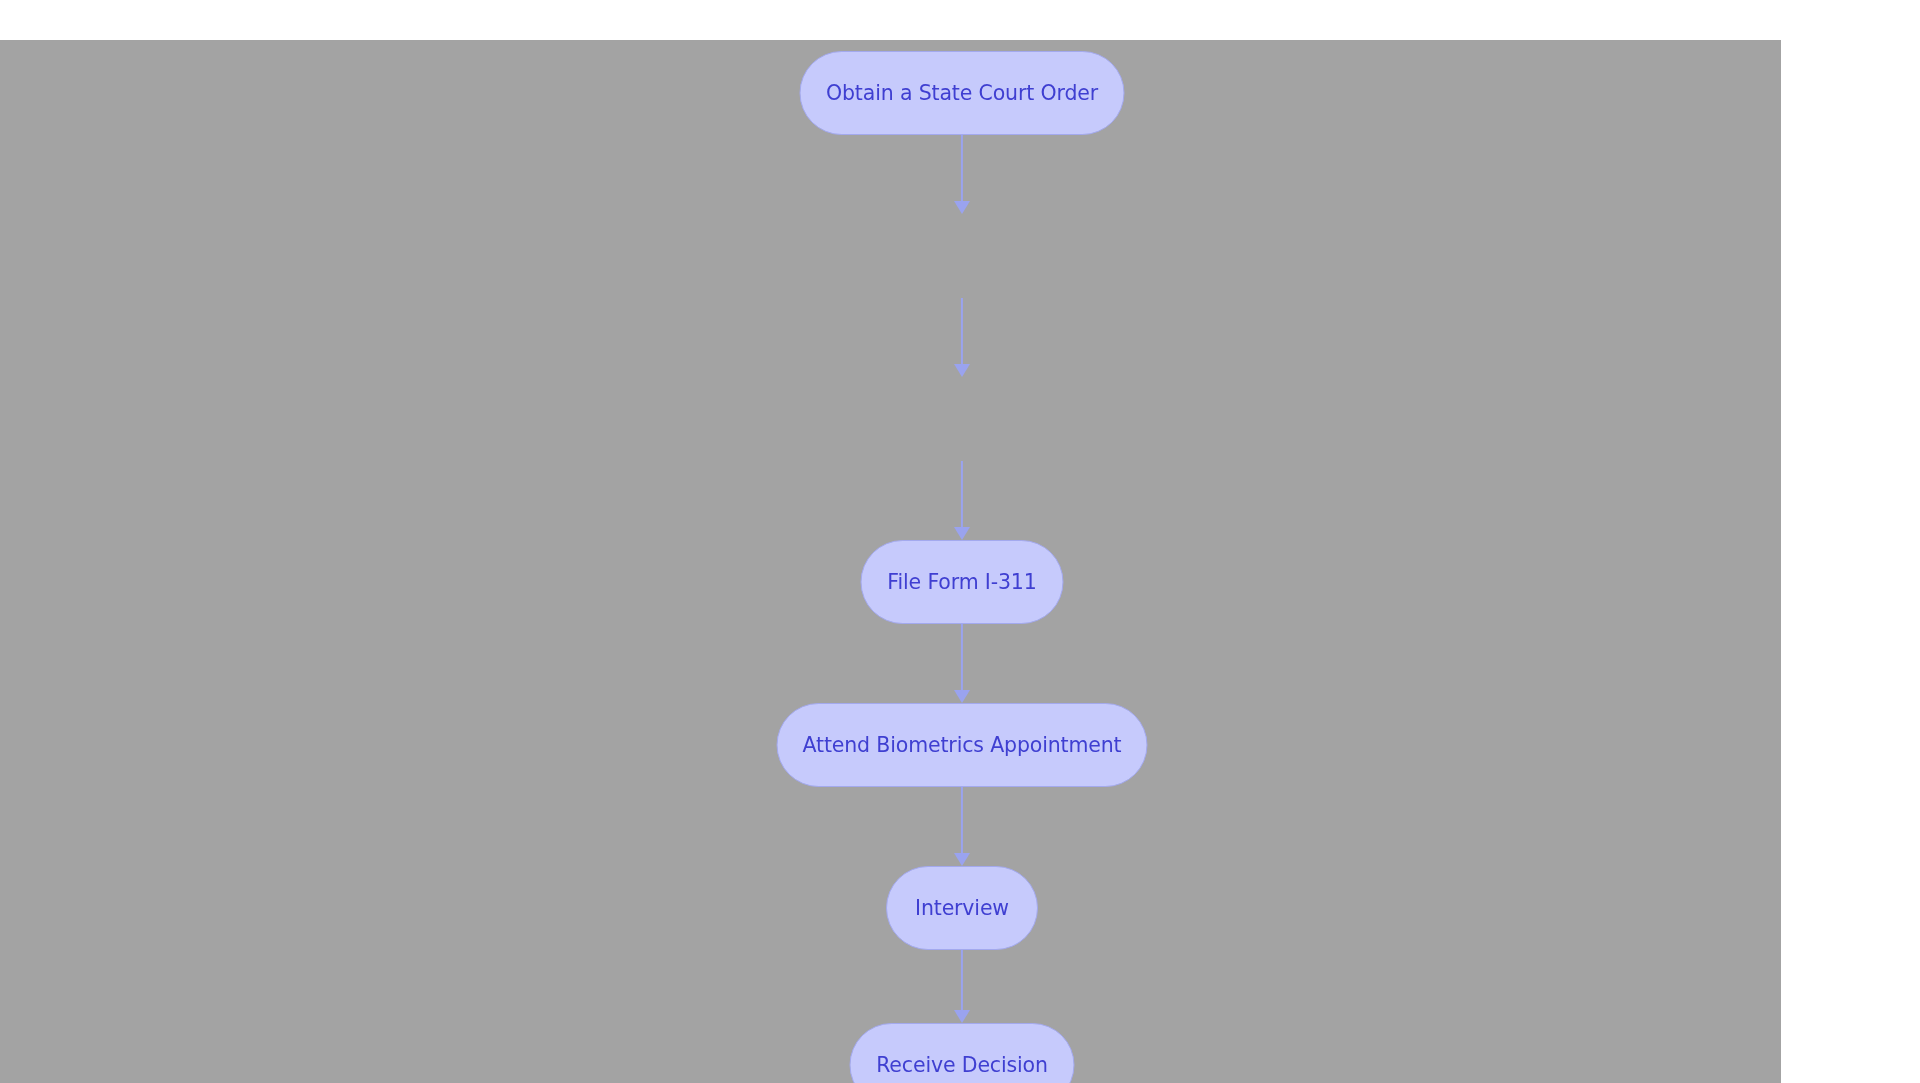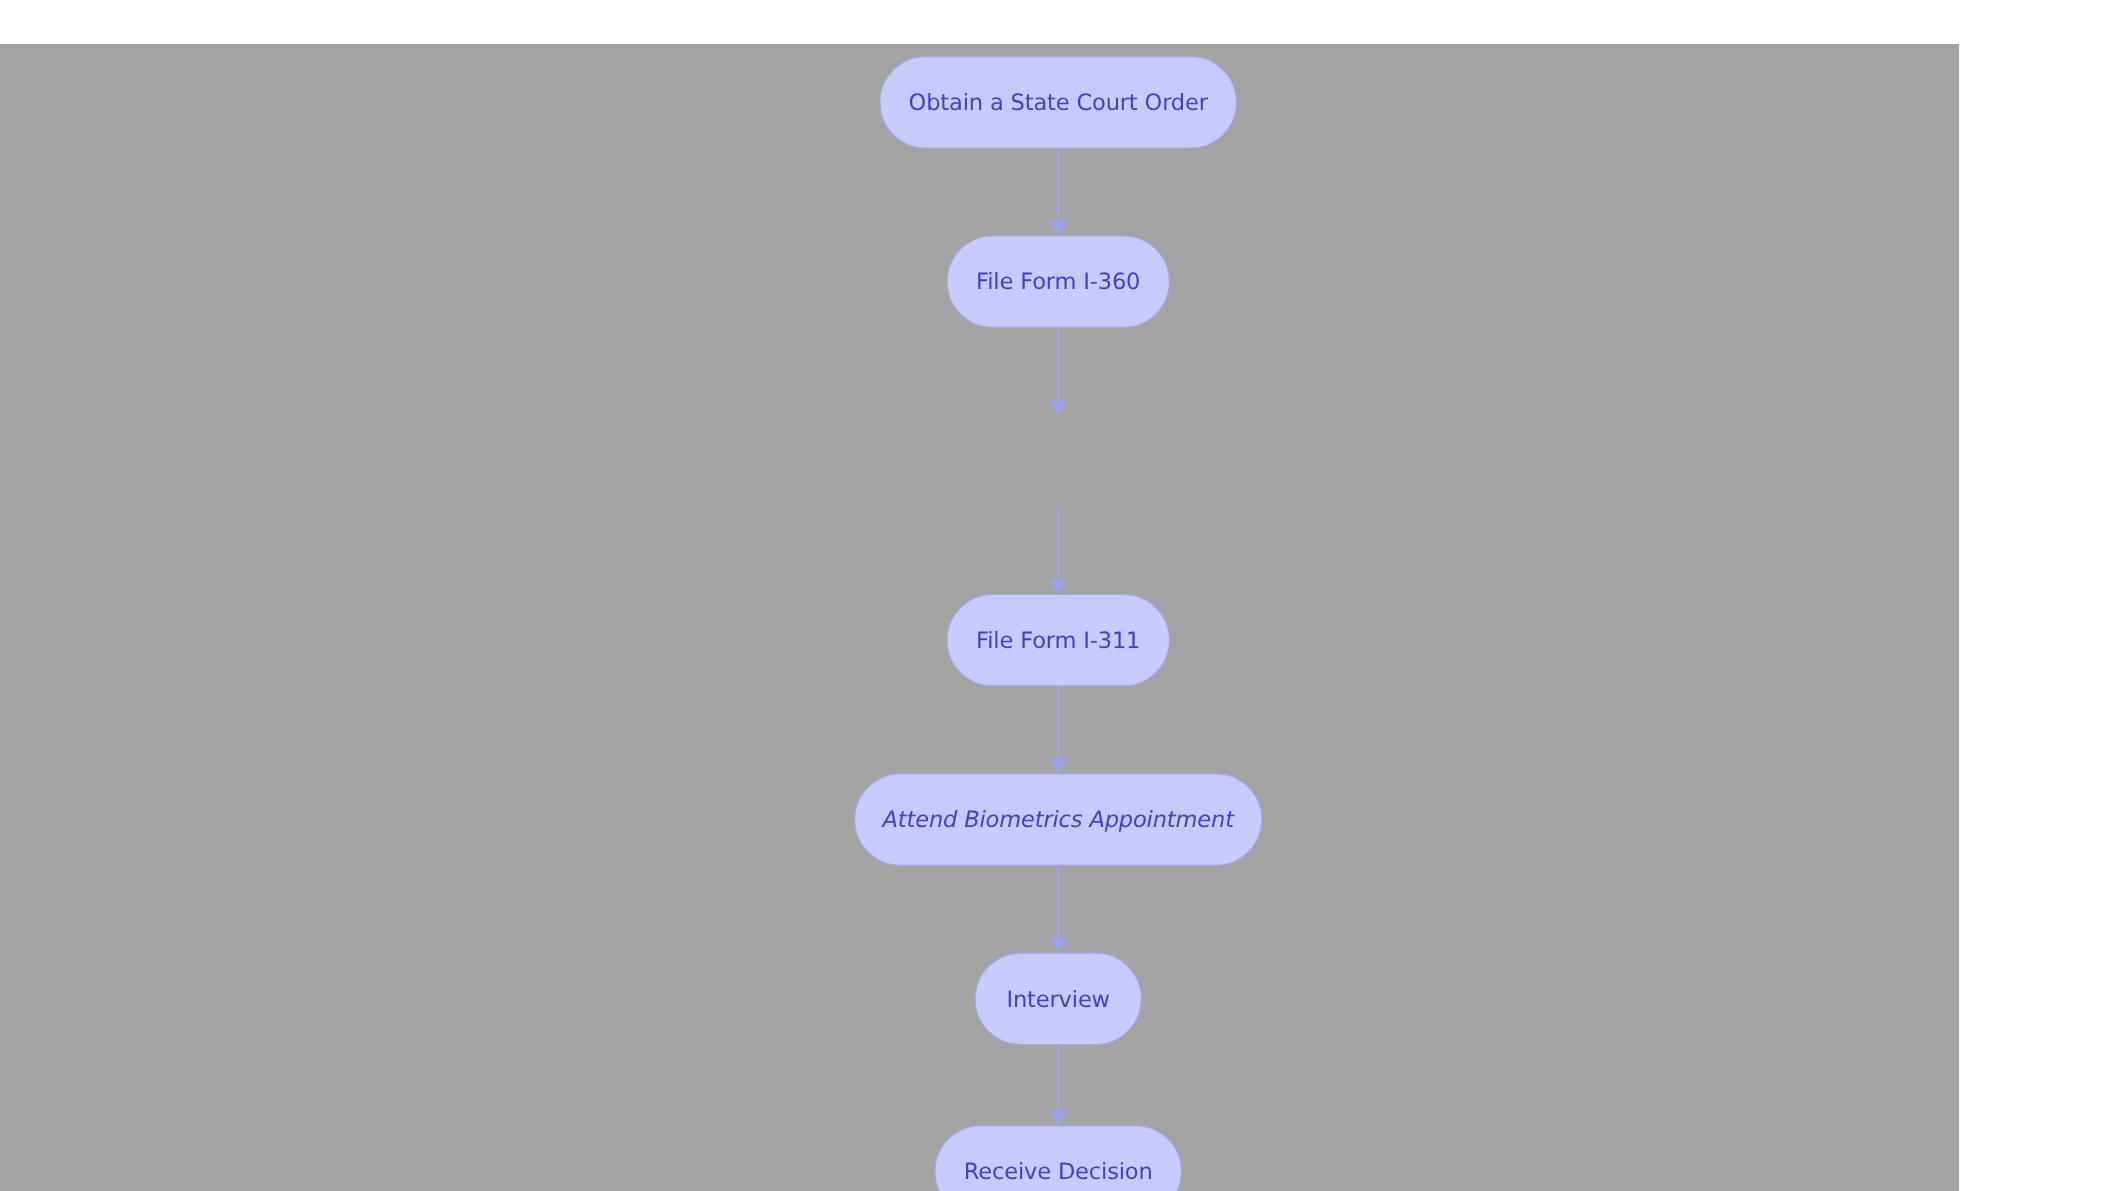"File Form I-360" div.node { html: <div> <span>File Form I-360</span> </div> -> none }
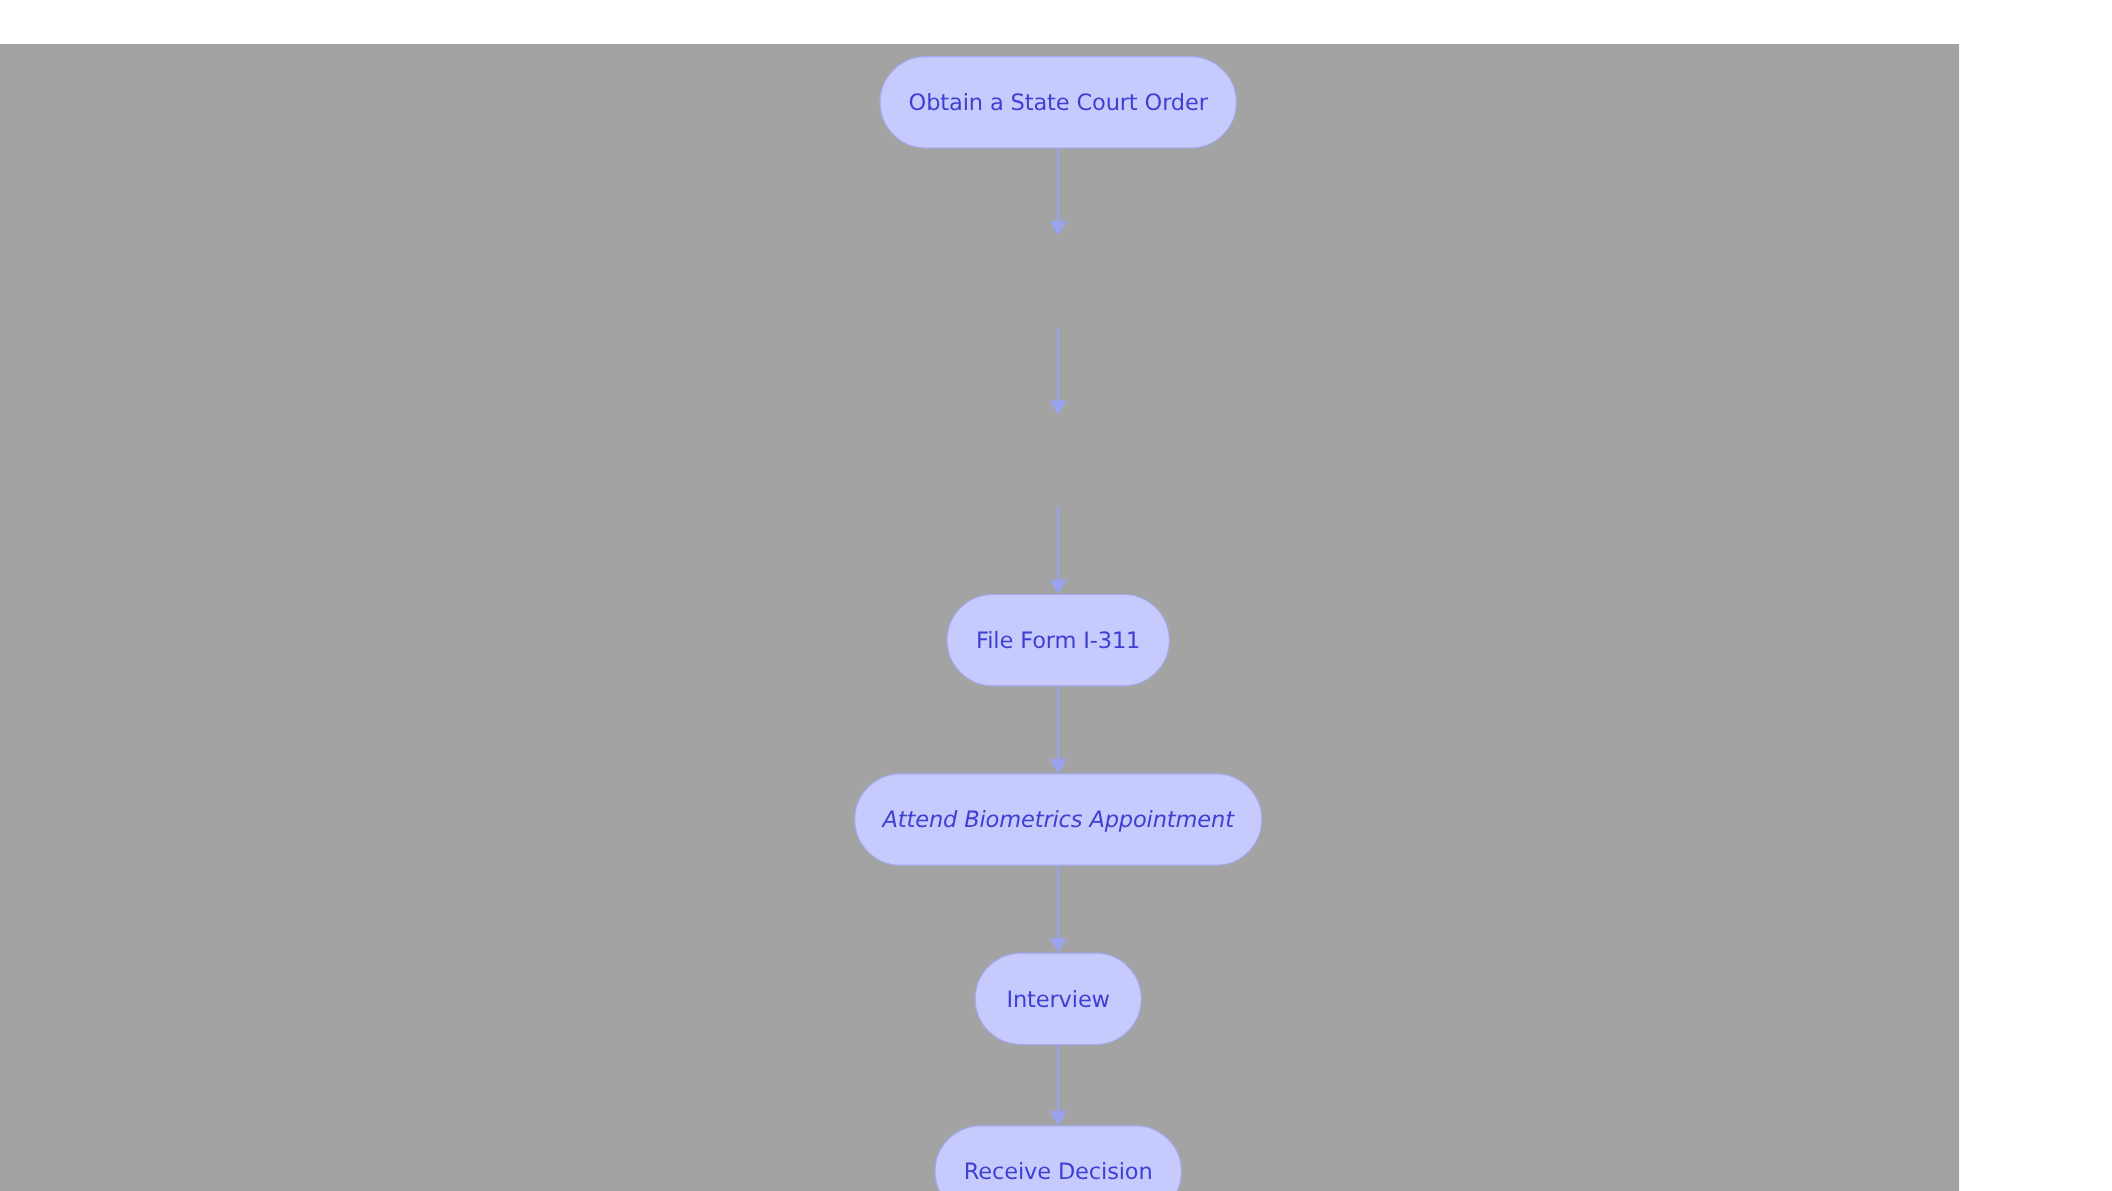"Attend Biometrics Appointment" div.node { font-style: italic -> none }
